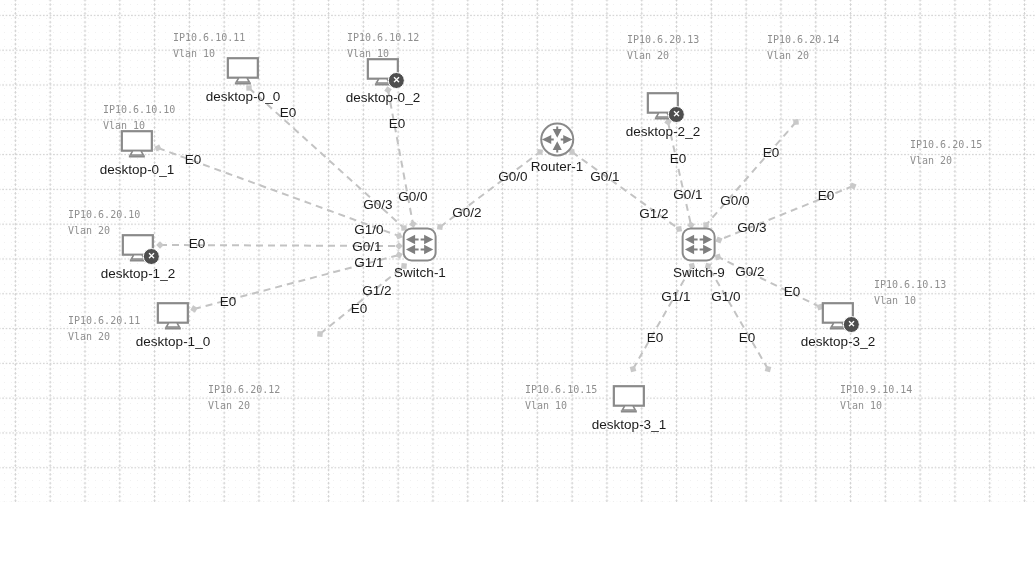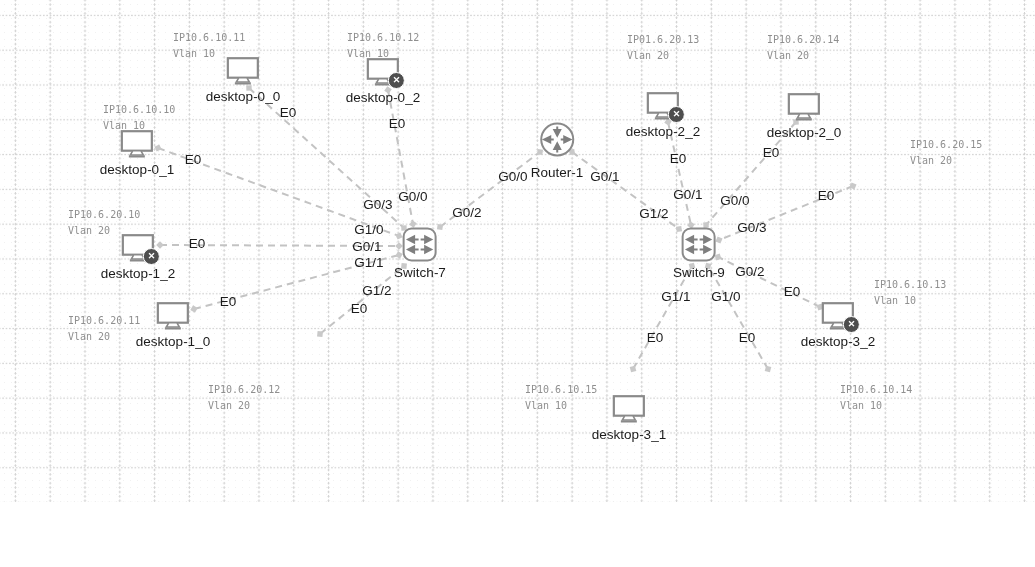"IP01.6.20.13" span { text: IP01.6.20.13 -> IP10.6.20.13 }
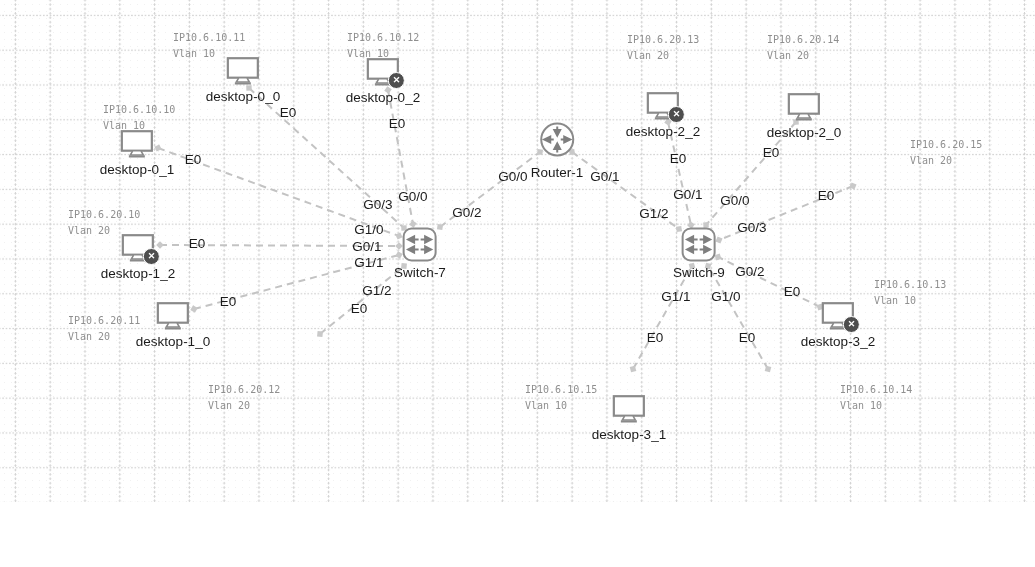"desktop-2_0" div.node { html: <div> <svg> <rect></rect> <polygon></polygon> <line></line> </svg> <span>desktop-2_0</span> </div> -> none }
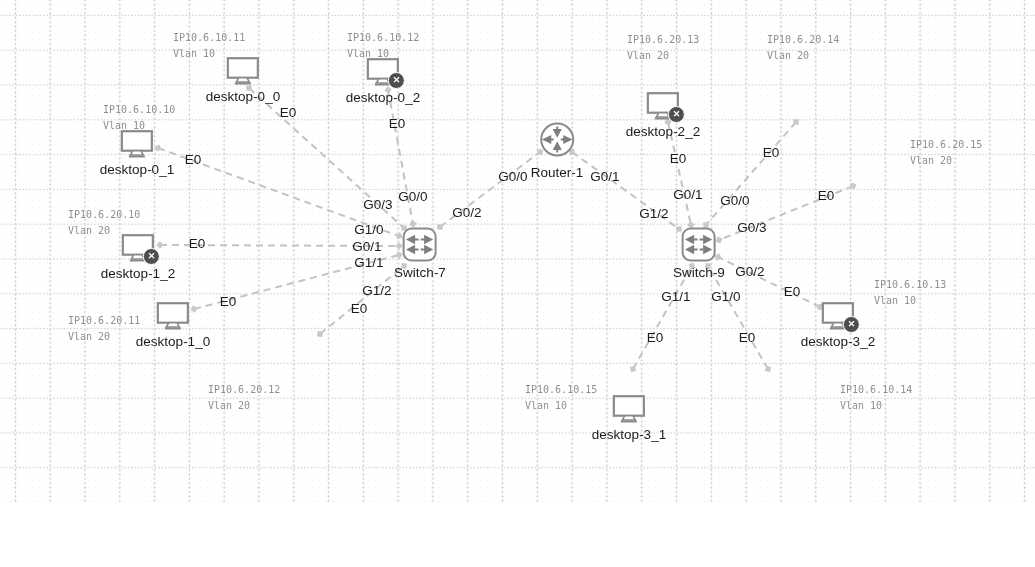"Router-1" span.node-label { margin-top: 8px -> 2px }
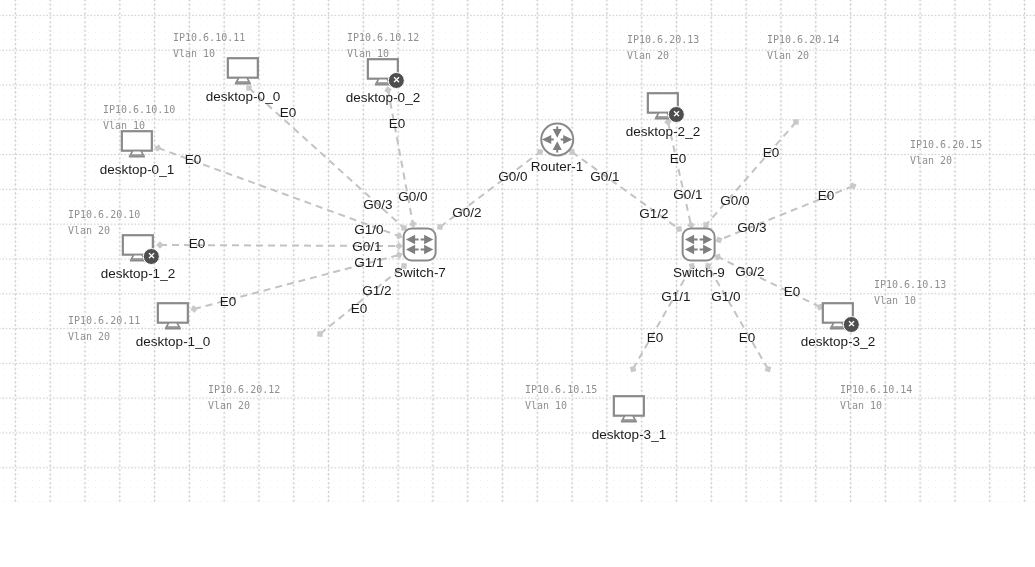"Switch-7" span.node-label { text: Switch-7 -> Switch-1 }
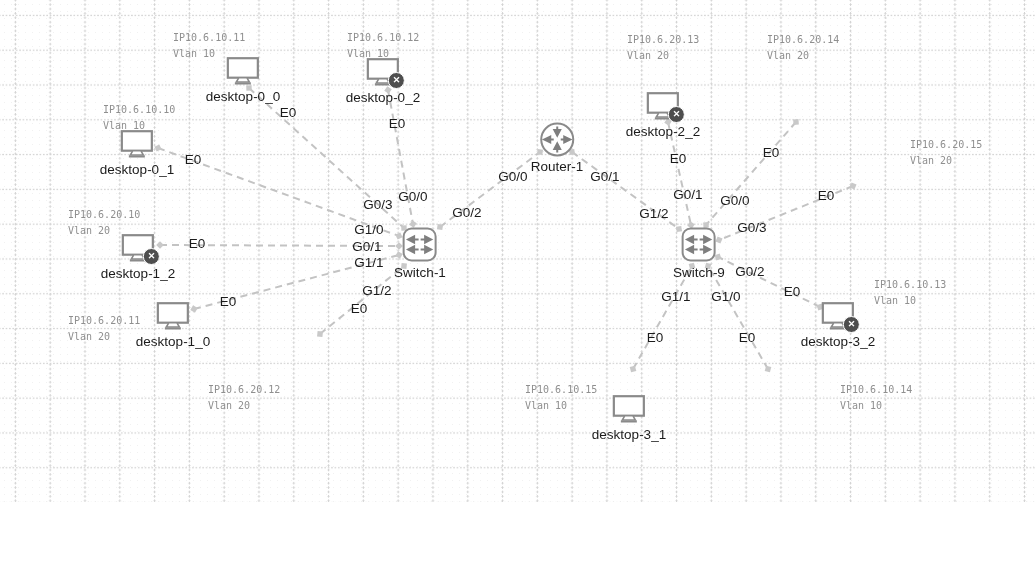"IP10.6.10.14" span { text: IP10.6.10.14 -> IP10.9.10.14 }
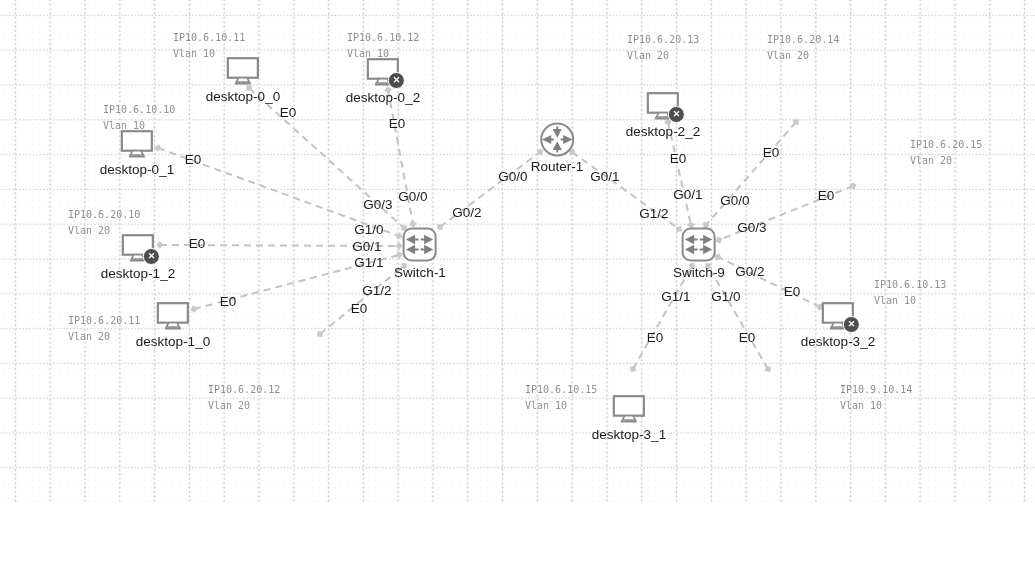"desktop-3_1" div.node { top: 395px -> 385px }
